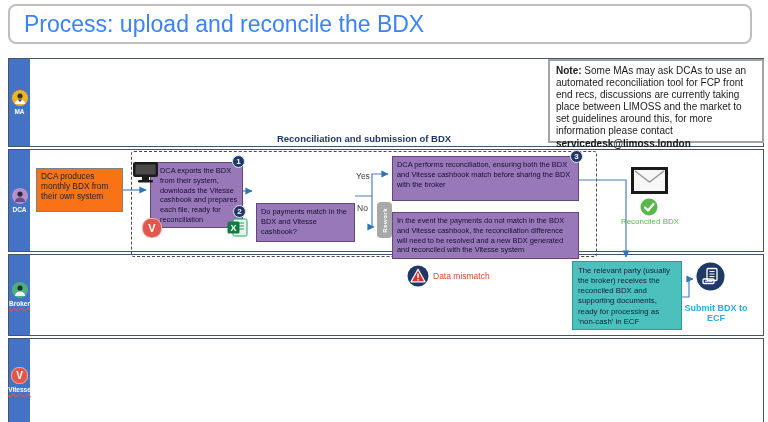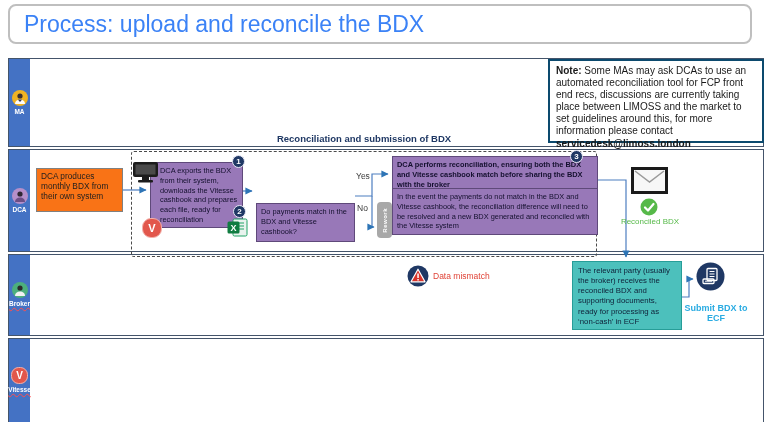"Note: Some MAs may ask" .note-box { border: 2px solid #0c4a6e -> 2px solid #a3a3a3 }
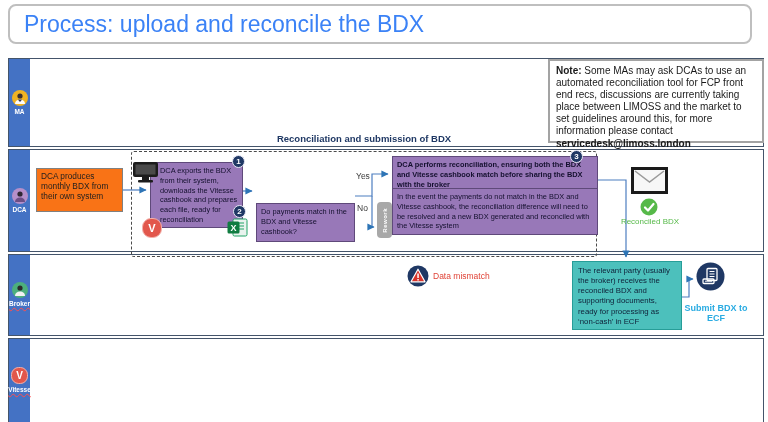"DCA performs reconciliation, ensuring" .box3 { font-weight: bold -> none; width: 206px -> 187px }
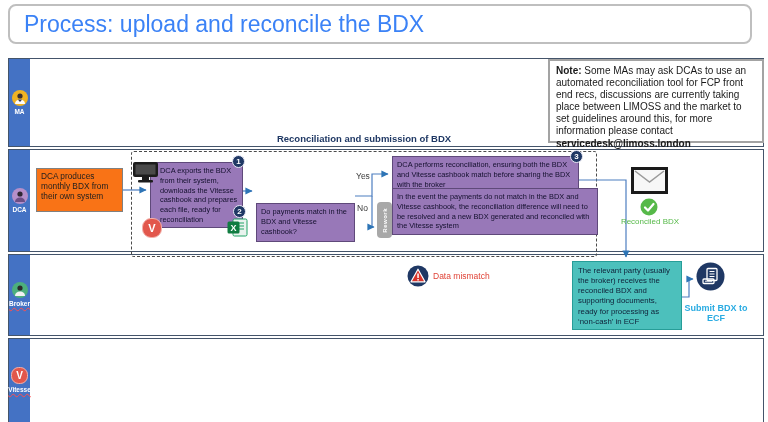"In the event the payments" .nobox { top: 188px -> 212px; width: 206px -> 187px }
